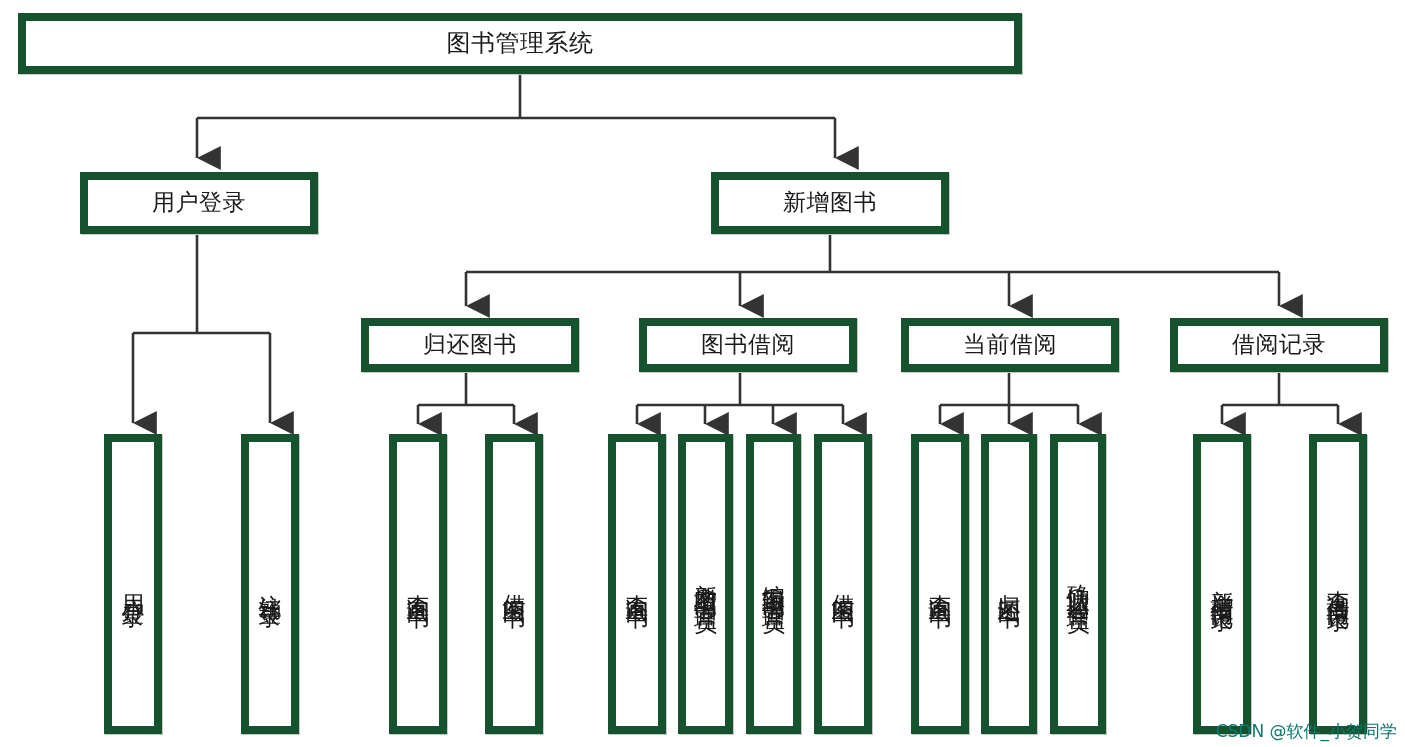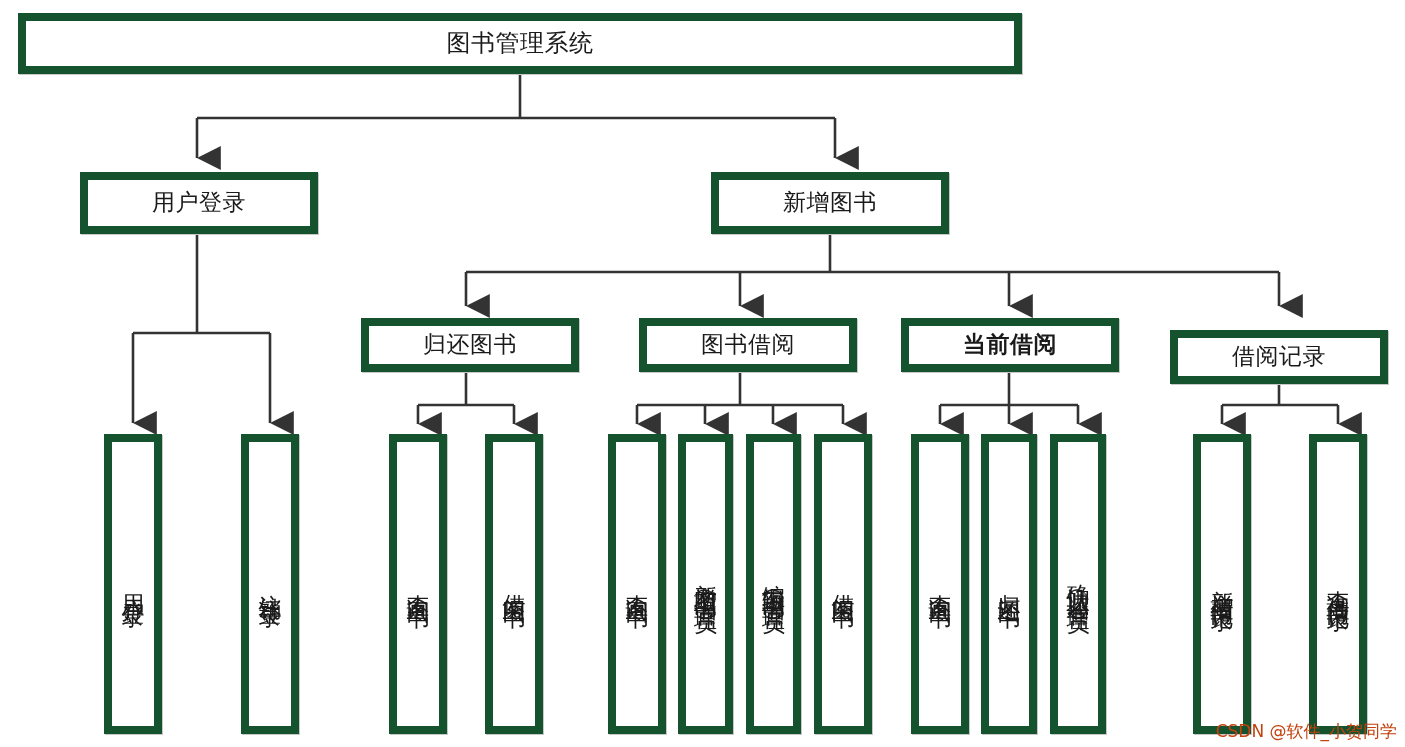"当前借阅" div.node { font-weight: bold -> none }
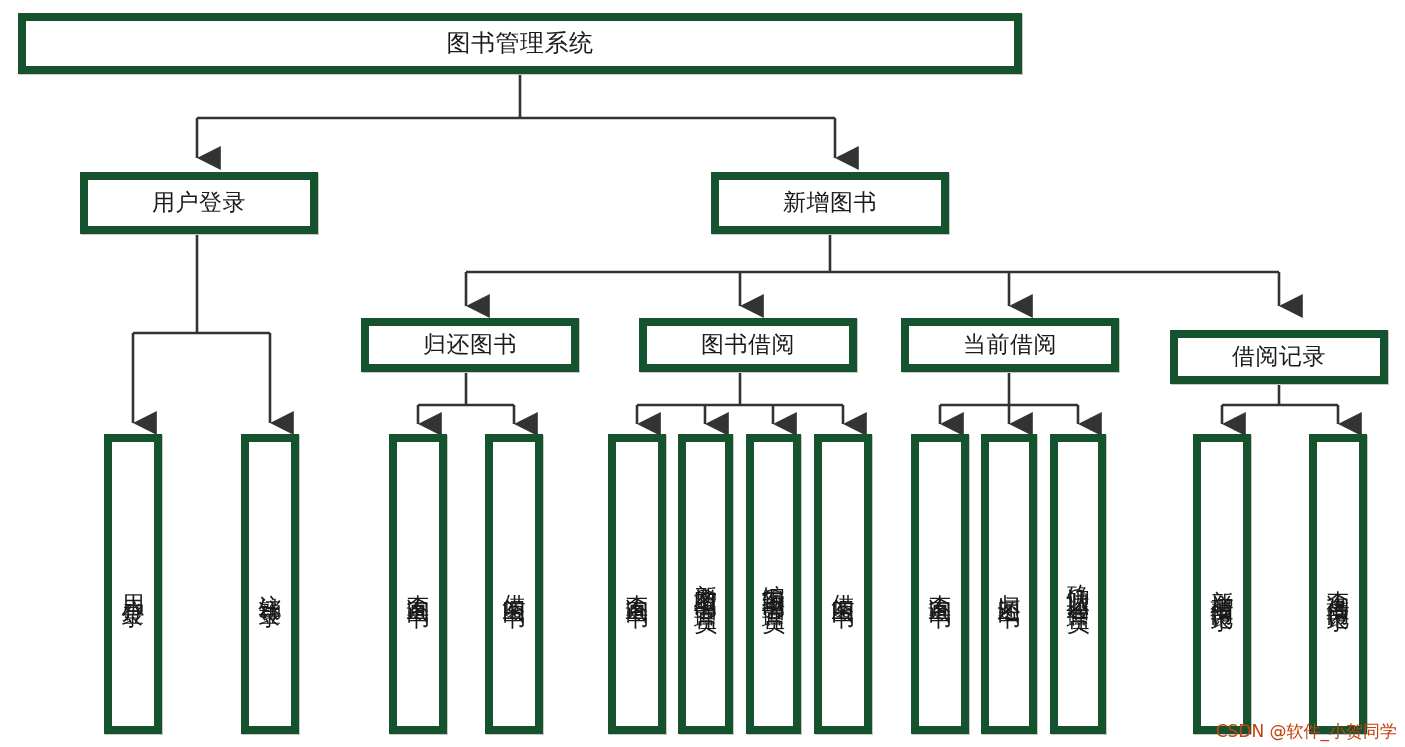"借阅记录" div.node { margin-top: 12px -> none }
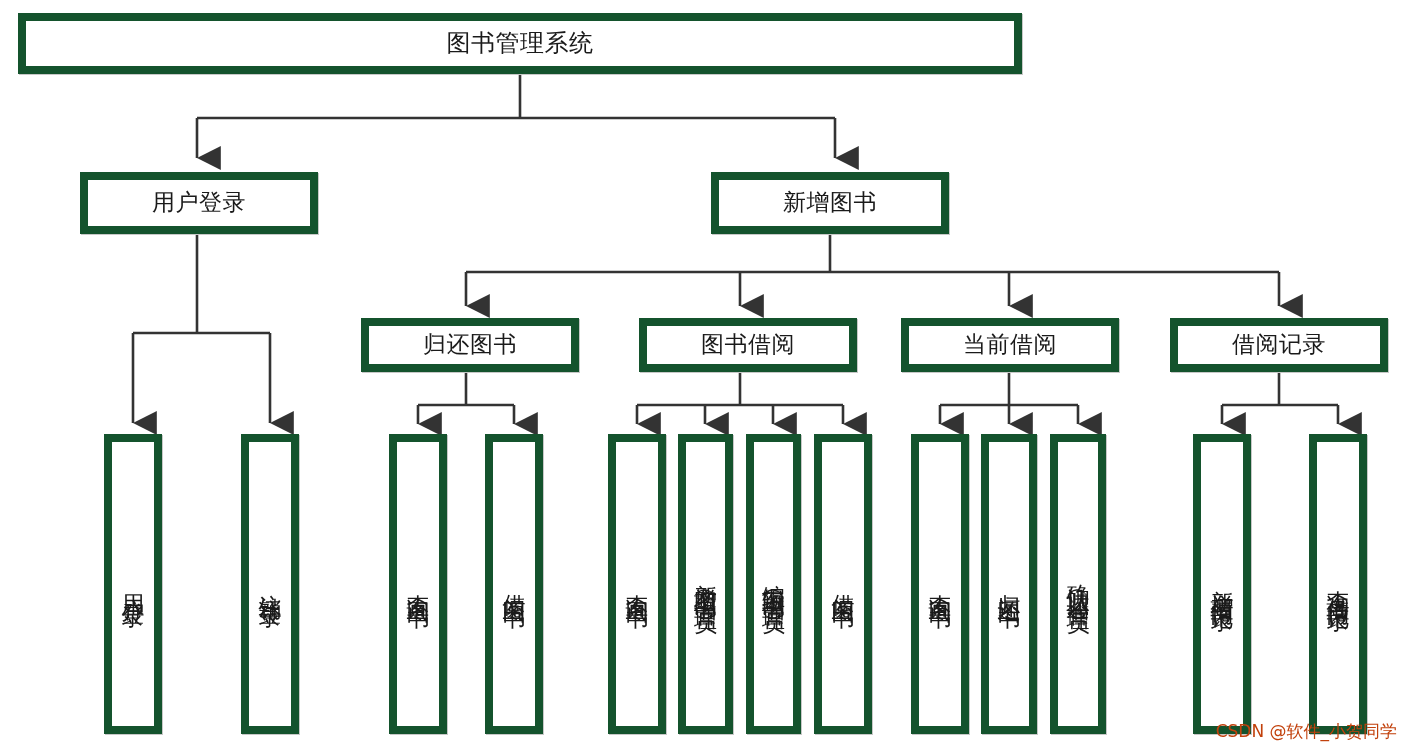"CSDN @软件_小贺同学" .watermark { color: #c2410c -> #0f766e }
